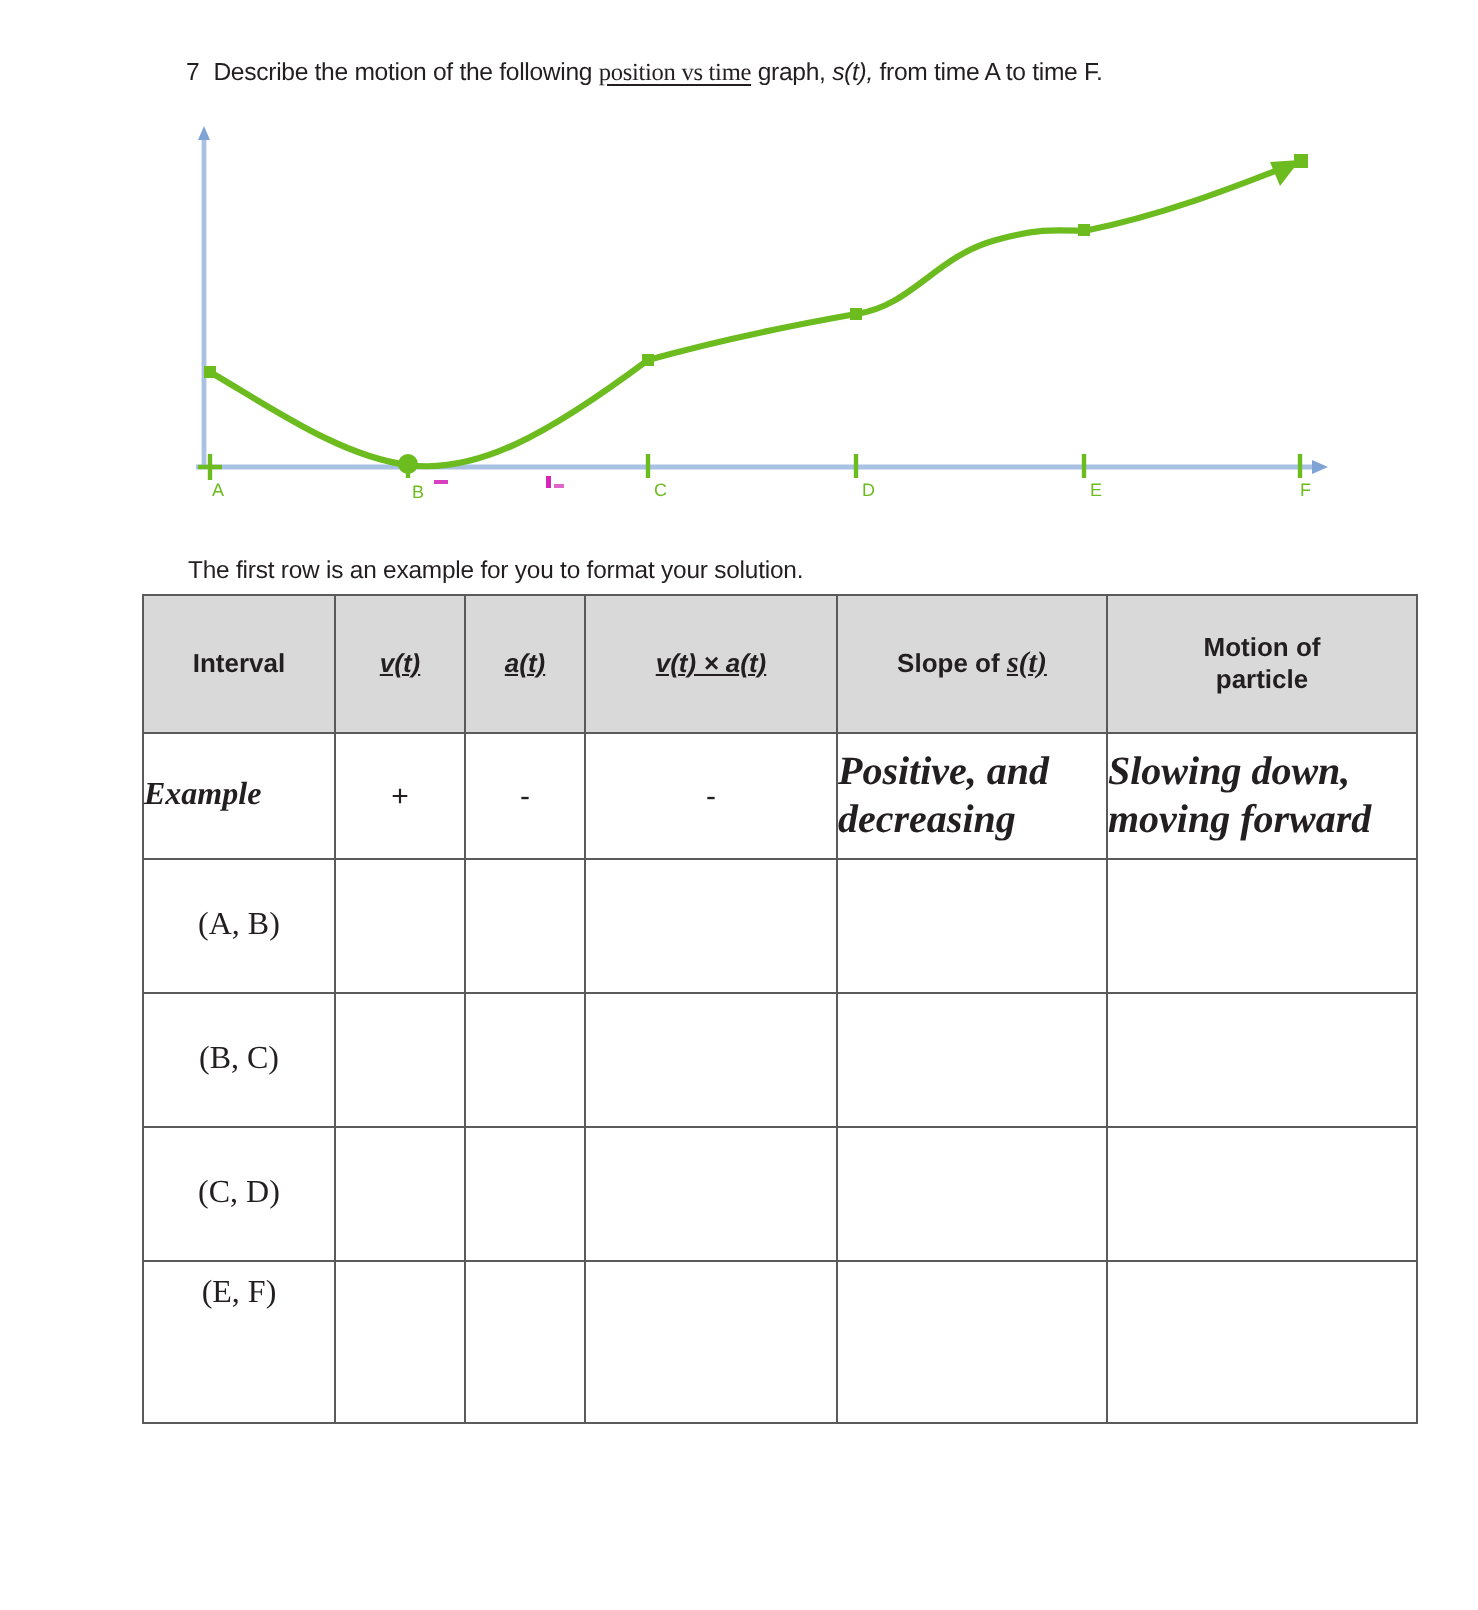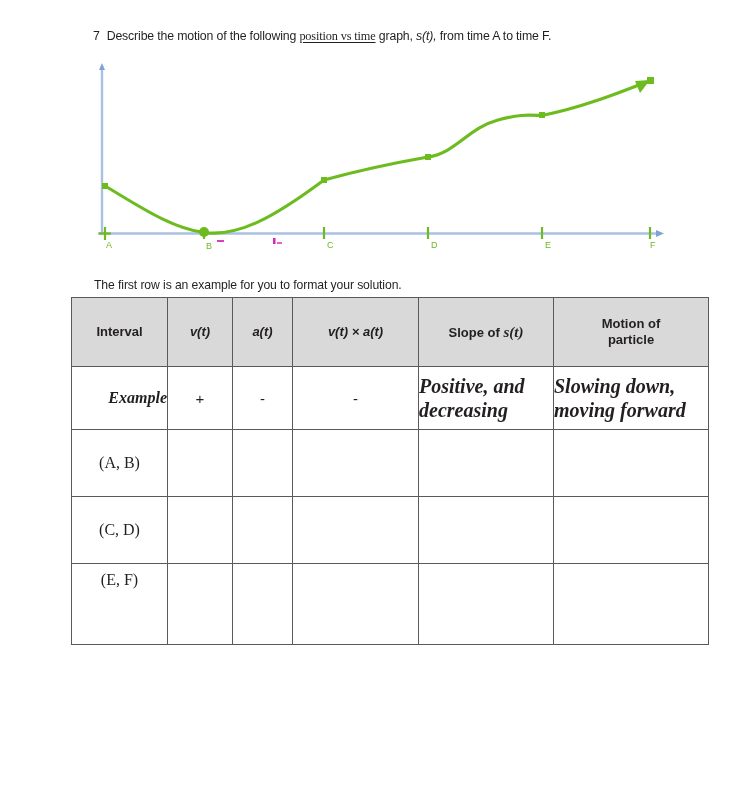"v(t)" .mth { text-decoration: none -> underline }
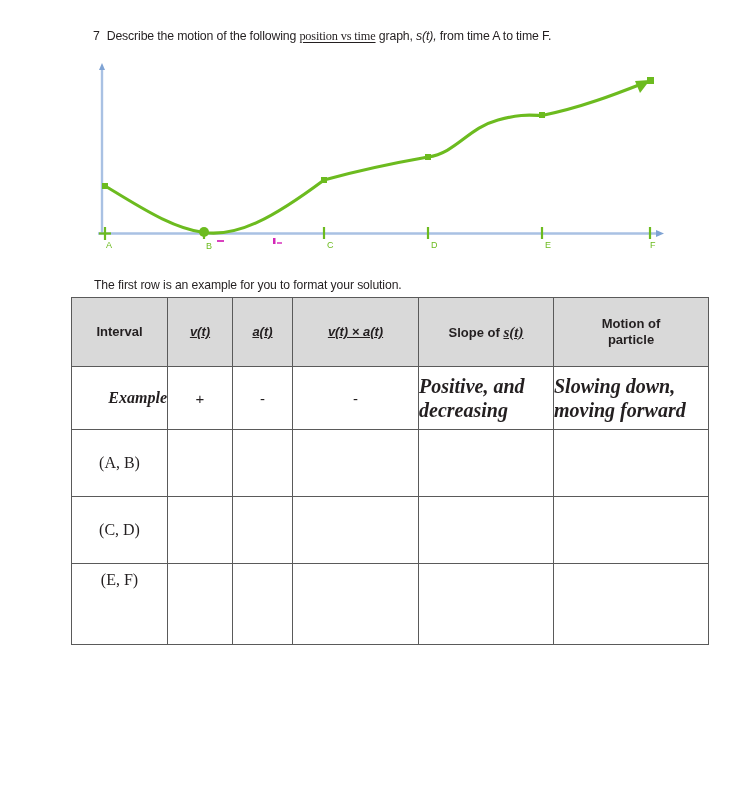"Example" .ex-label { text-align: right -> left }
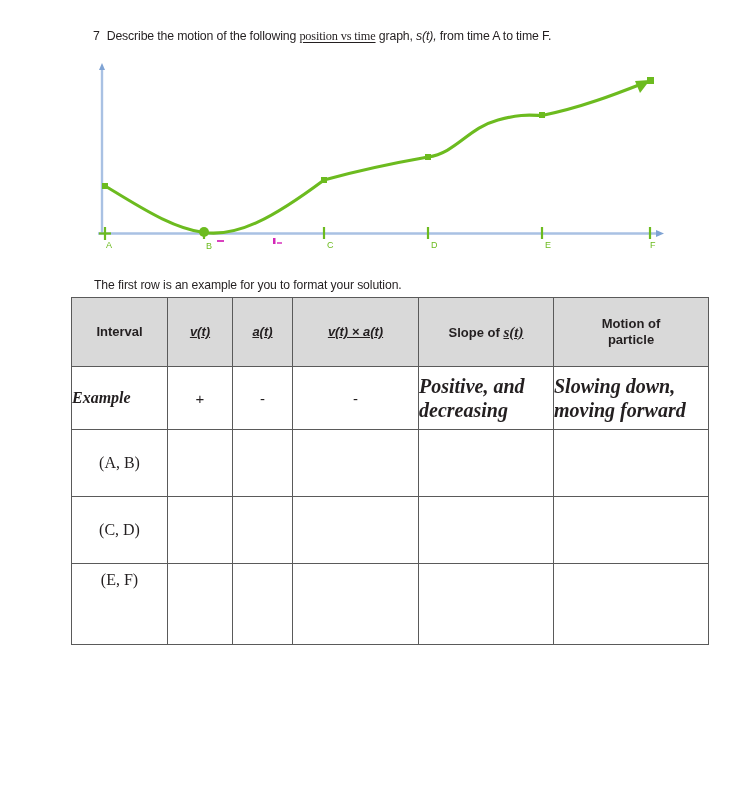"(B, C)" tr.r-bc { html: none -> <tr> <td>(B, C)</td> <td></td> <td></td> <td></td> <td></td> <td></td> </tr> }
